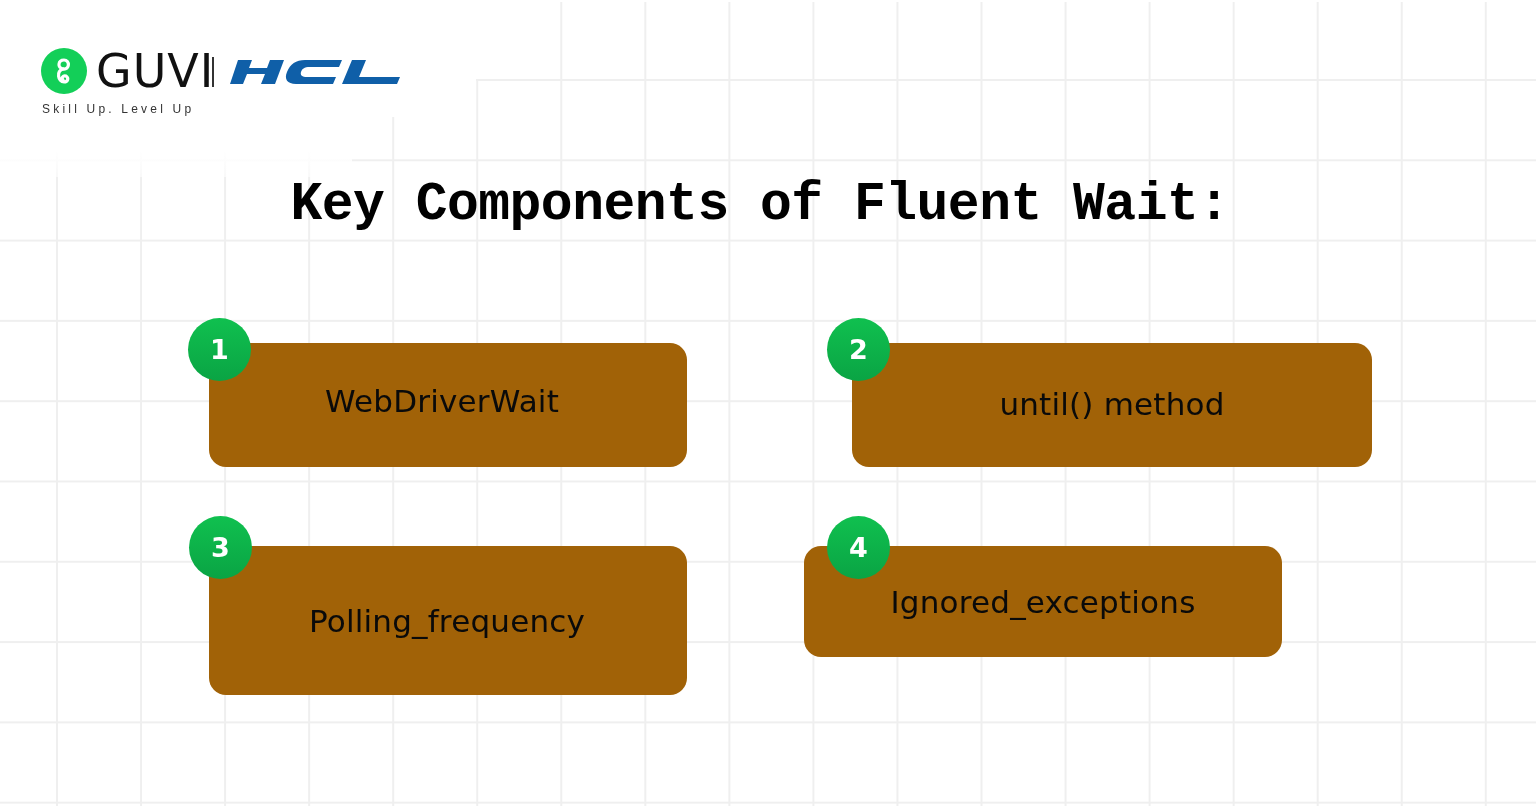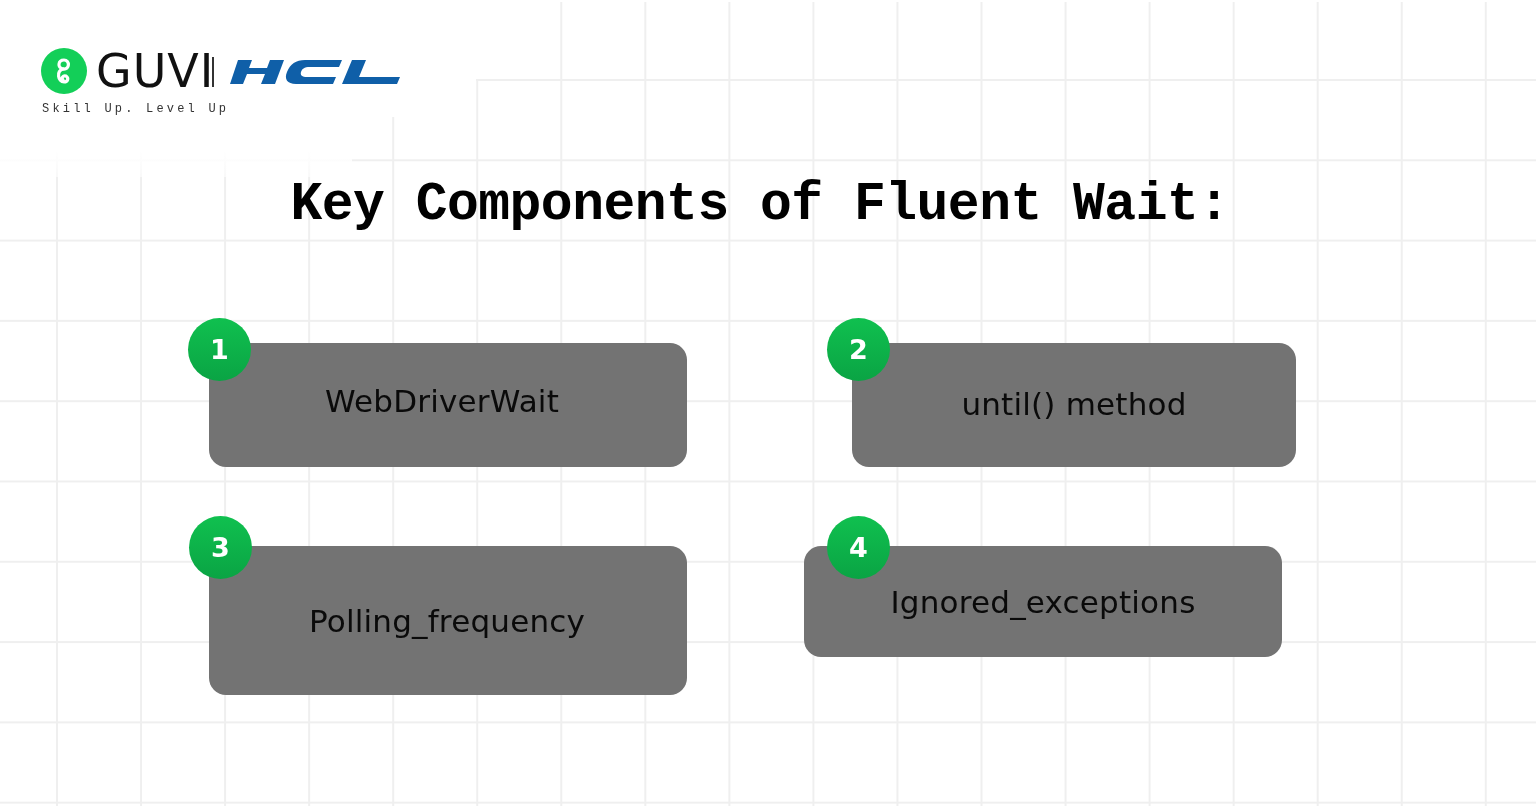"Skill Up. Level Up" .tagline { font-family: Liberation Mono, monospace -> Liberation Sans, sans-serif }
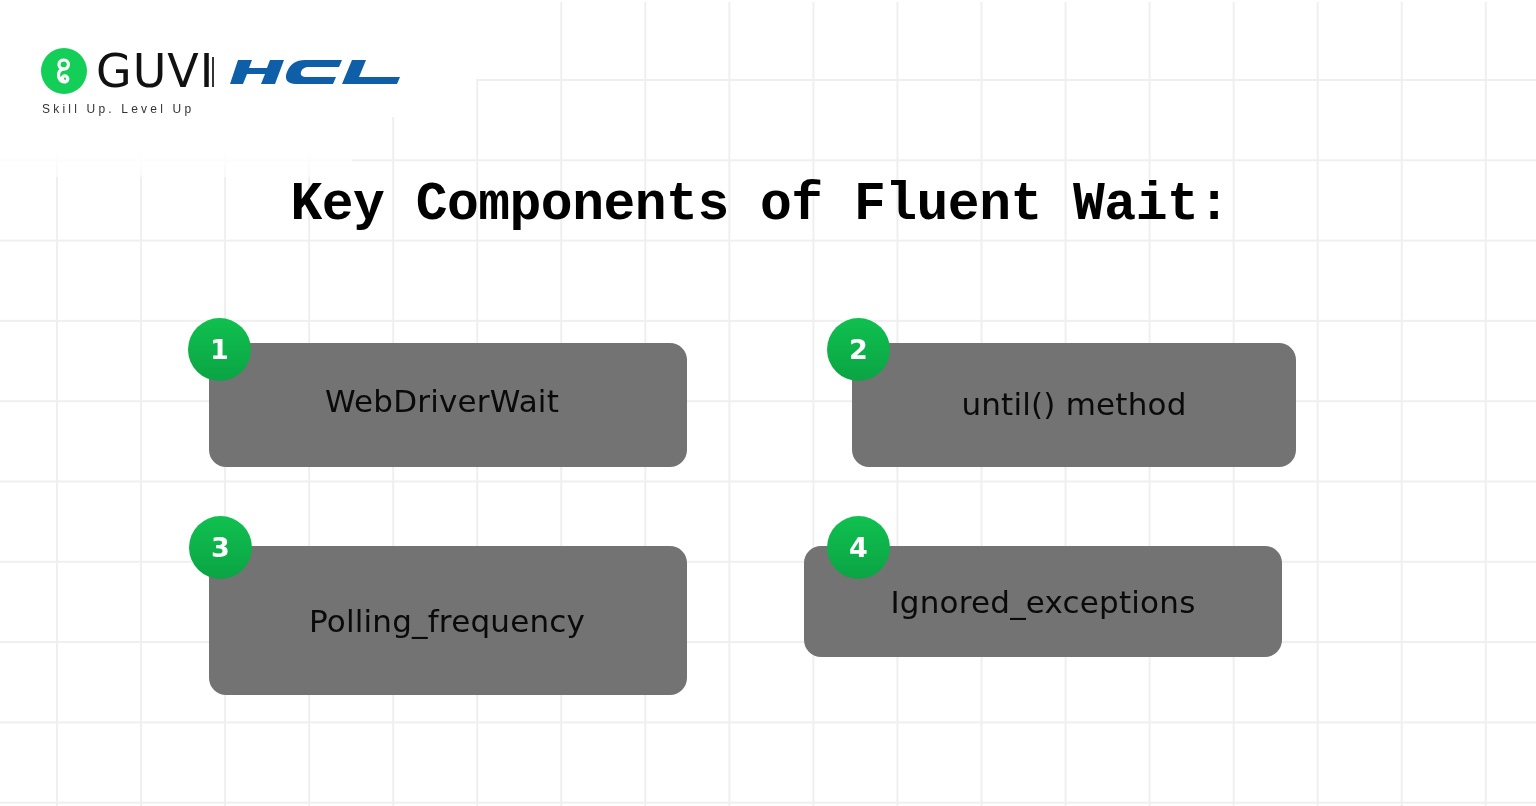"WebDriverWait" .card { background: #737373 -> #a16207 }
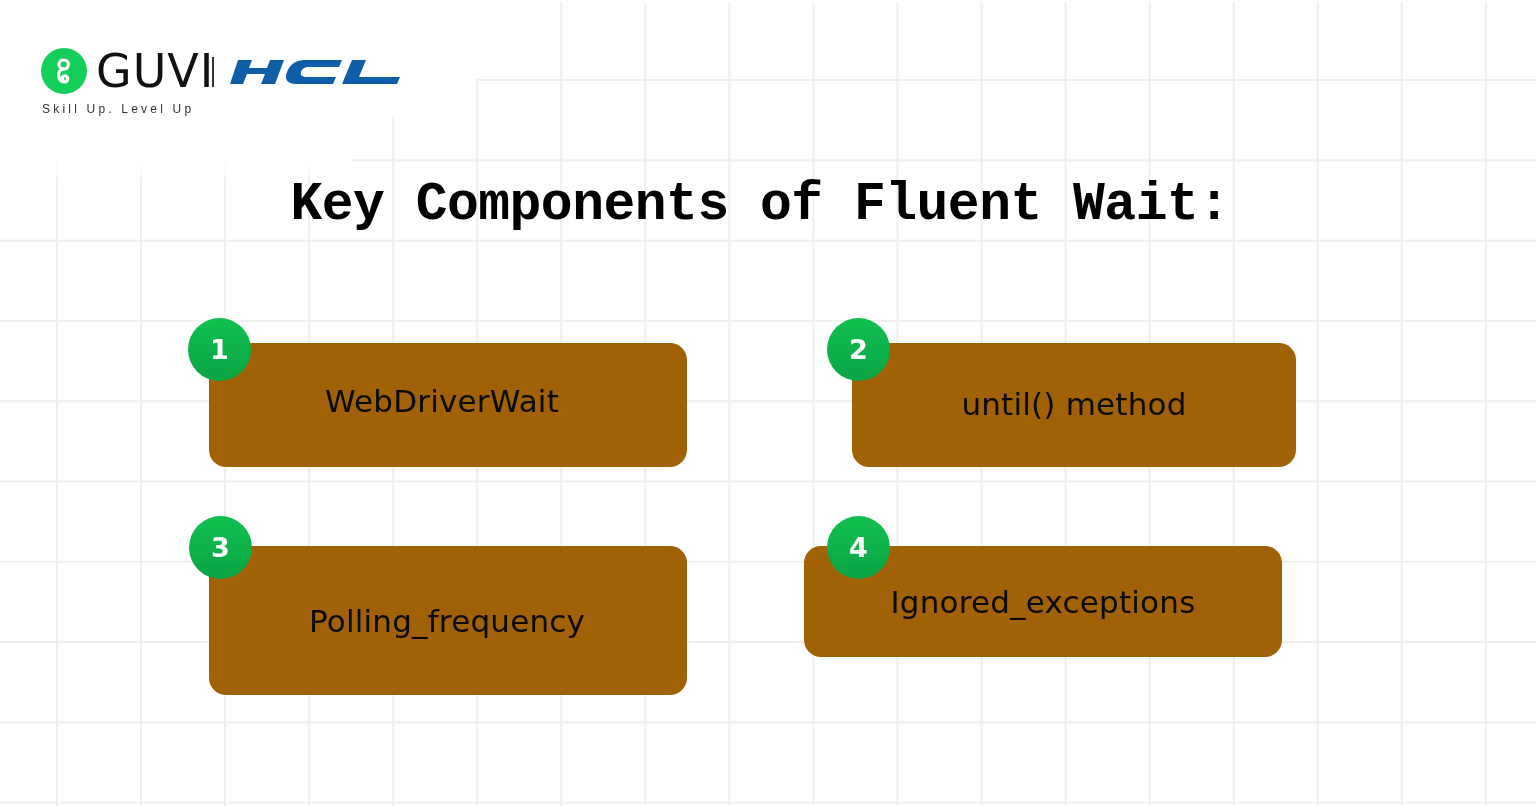"until() method" #card-2 { width: 444px -> 520px }
